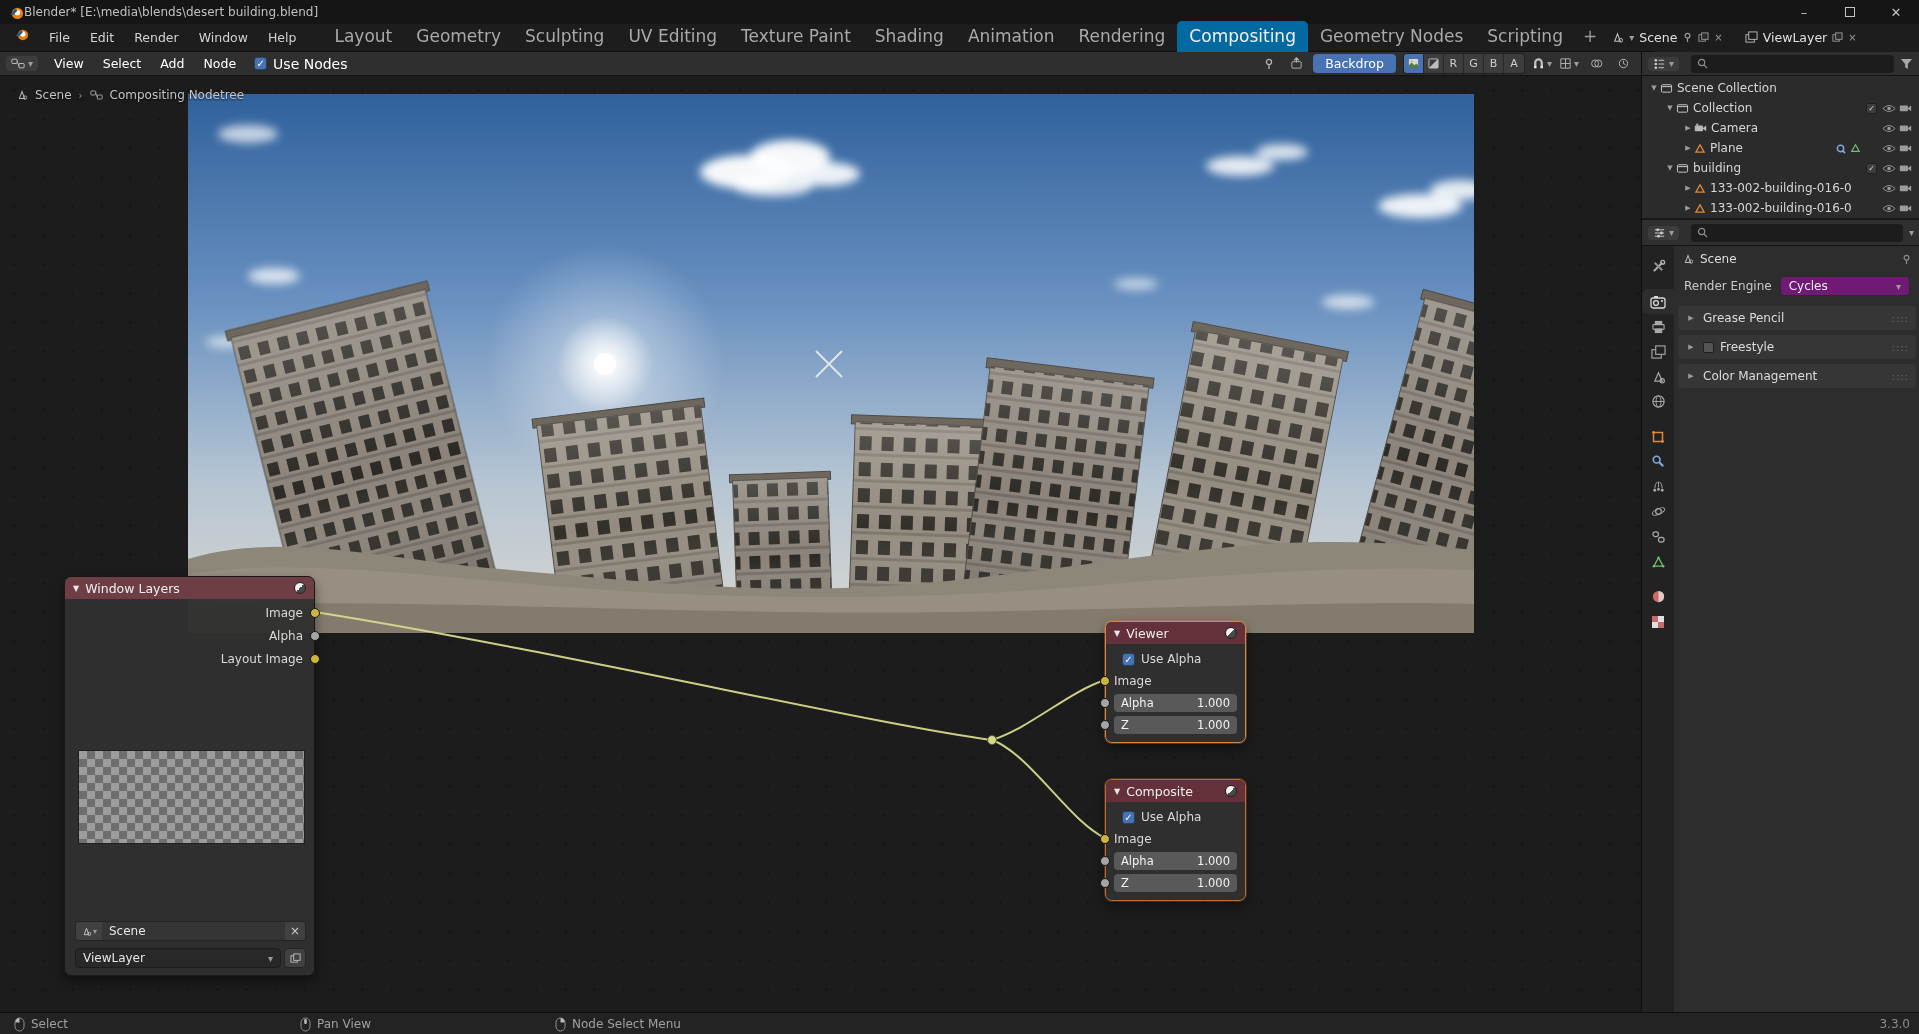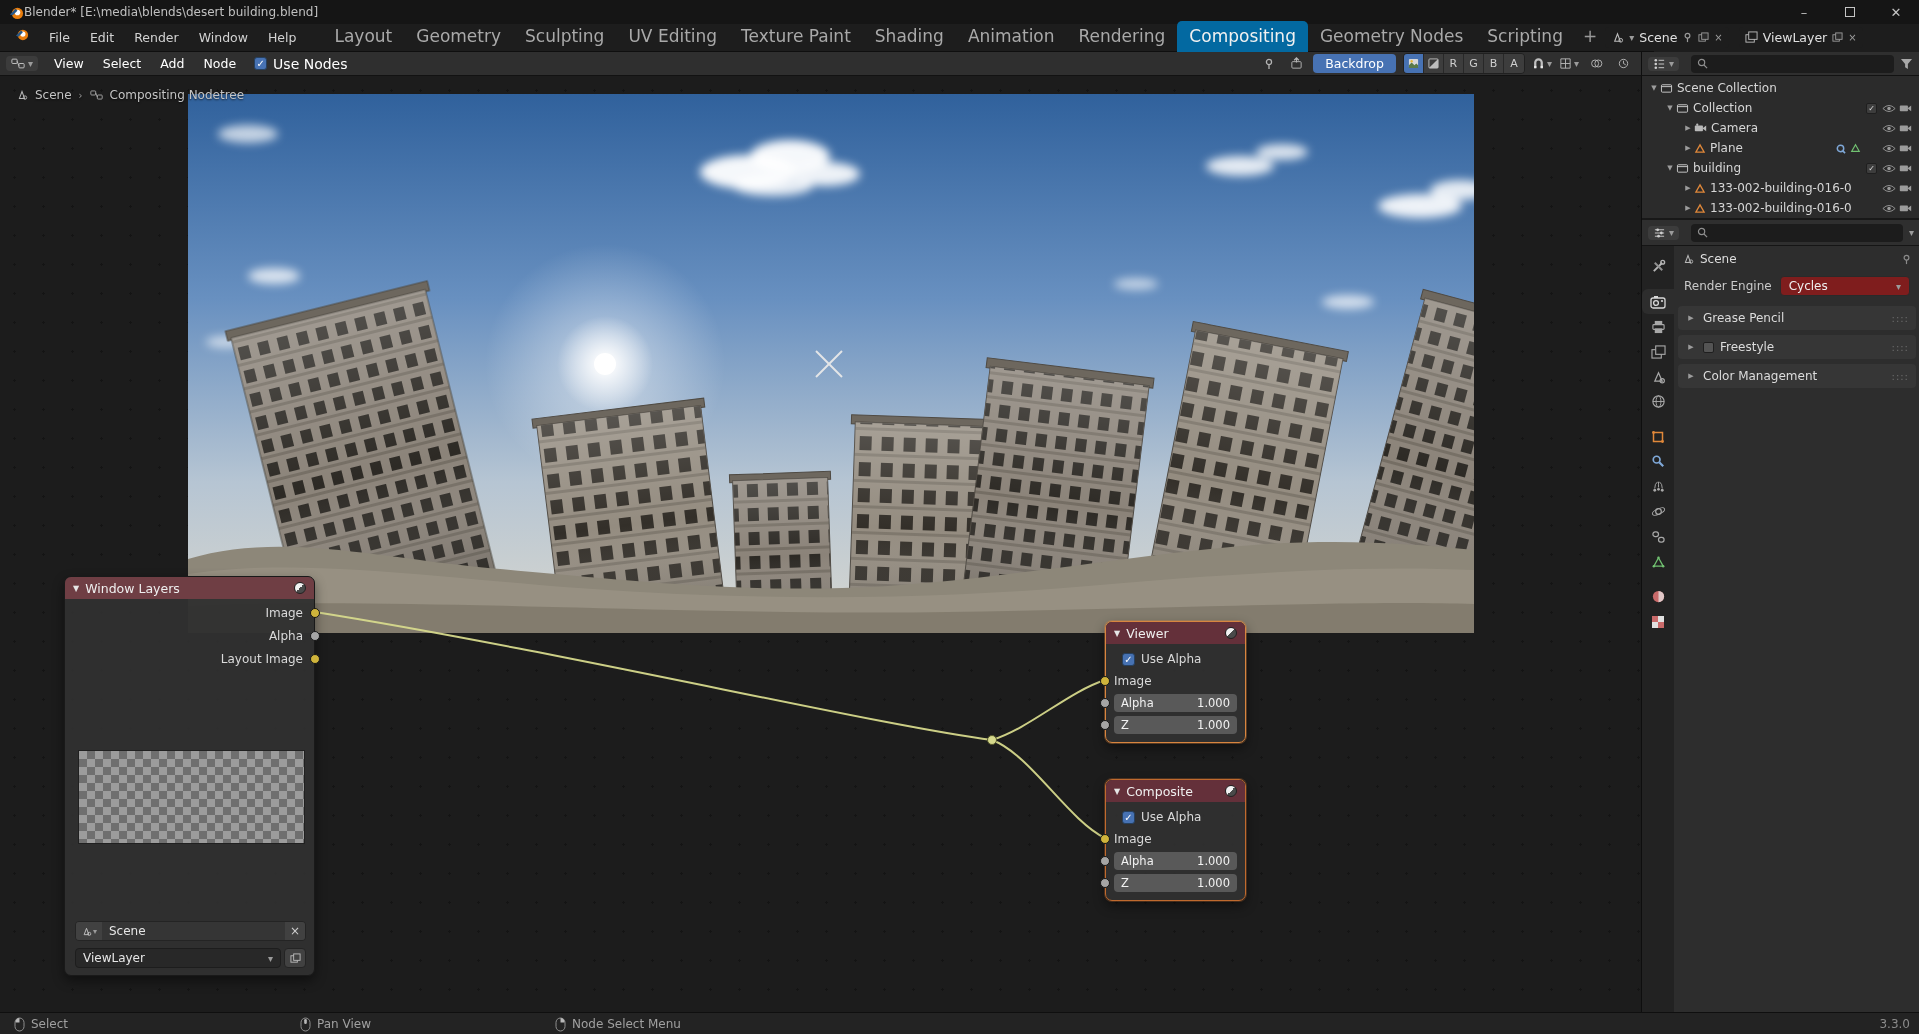"Cycles" .dropdown-field { background: #7f1d1d -> #701a75 }
